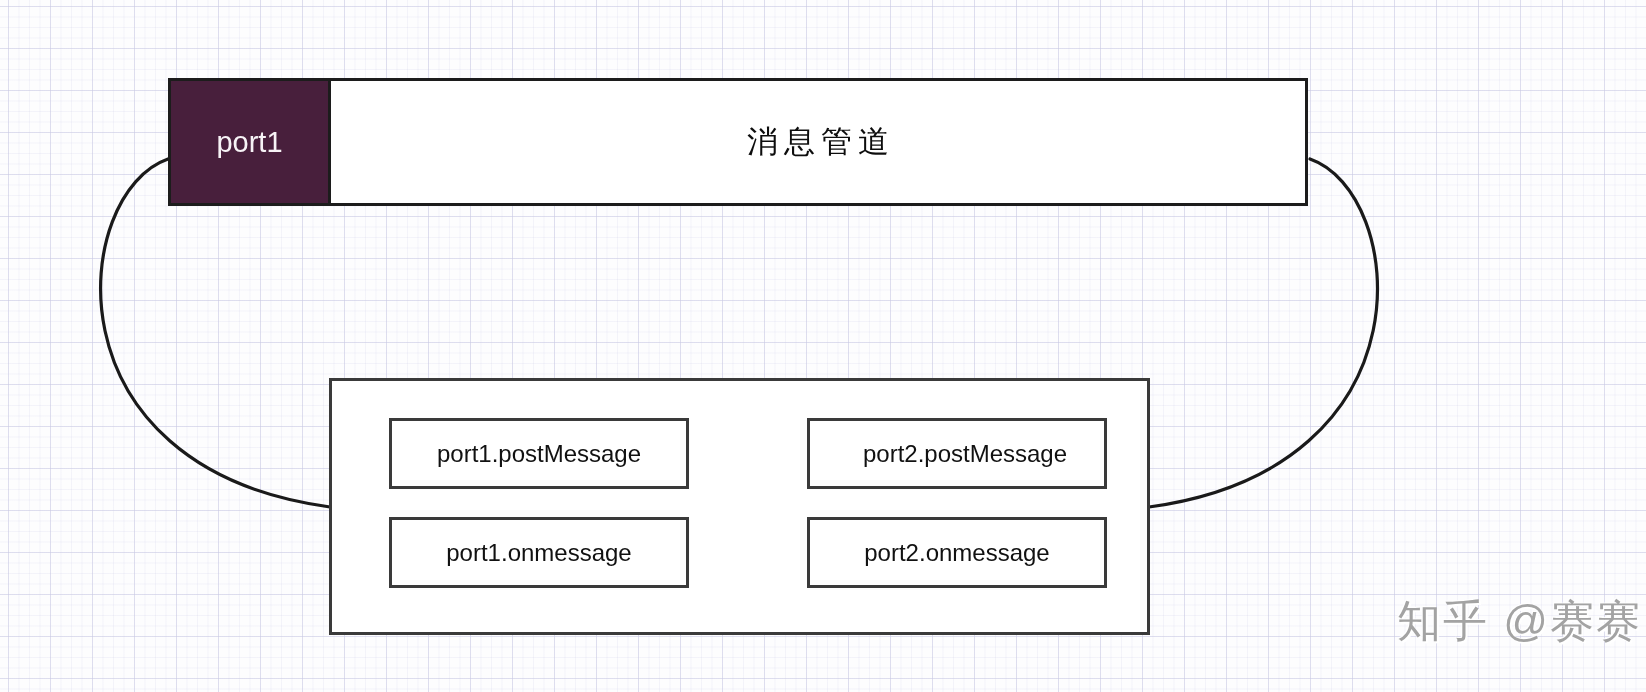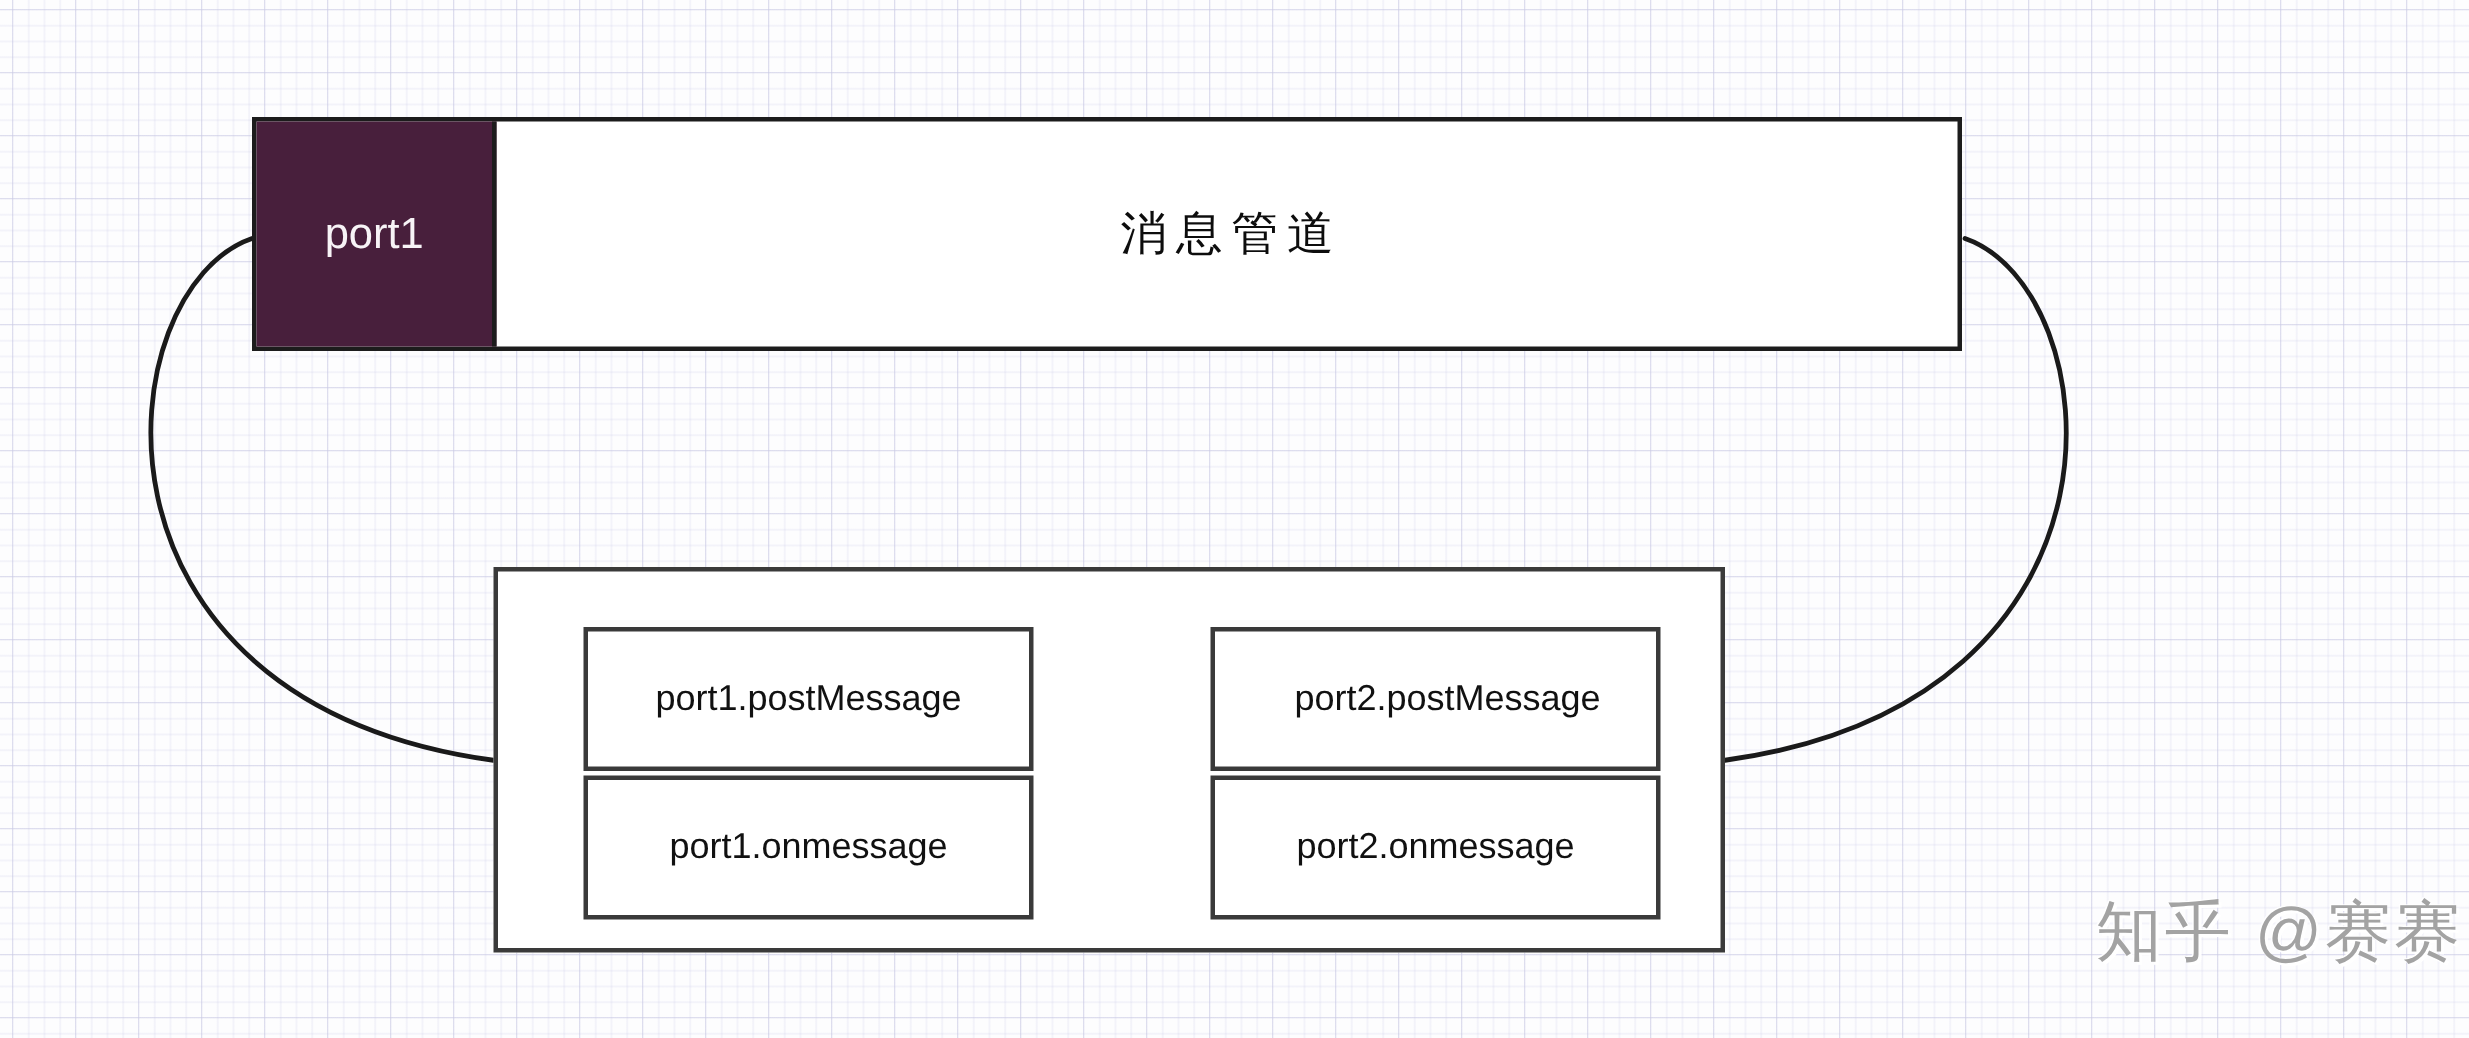"port1" .pipe-bar { height: 156px -> 128px }
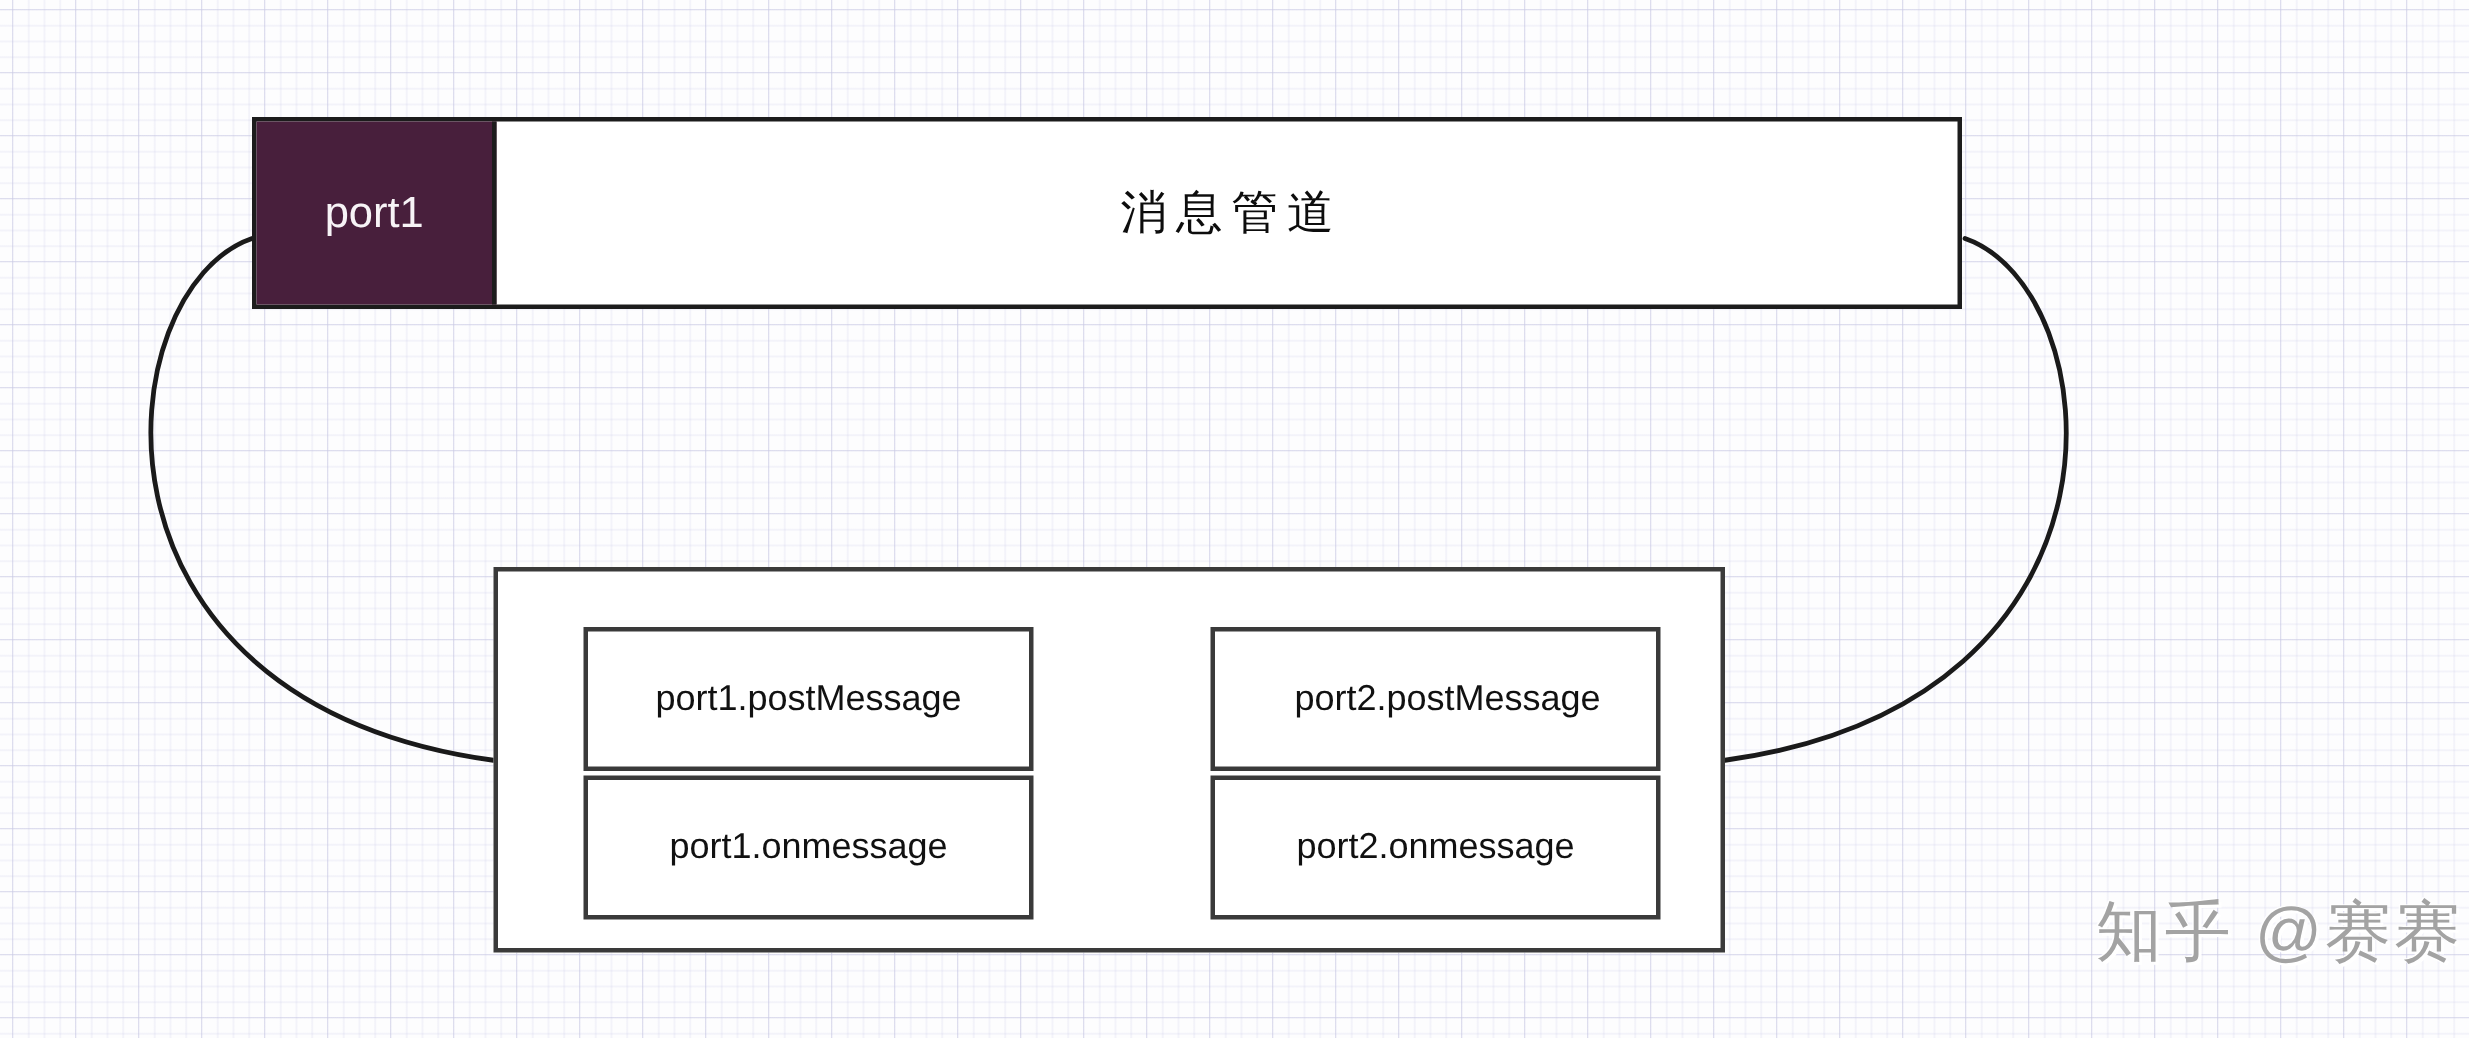"port1.postMessage" .method-box { height: 96px -> 71px }
